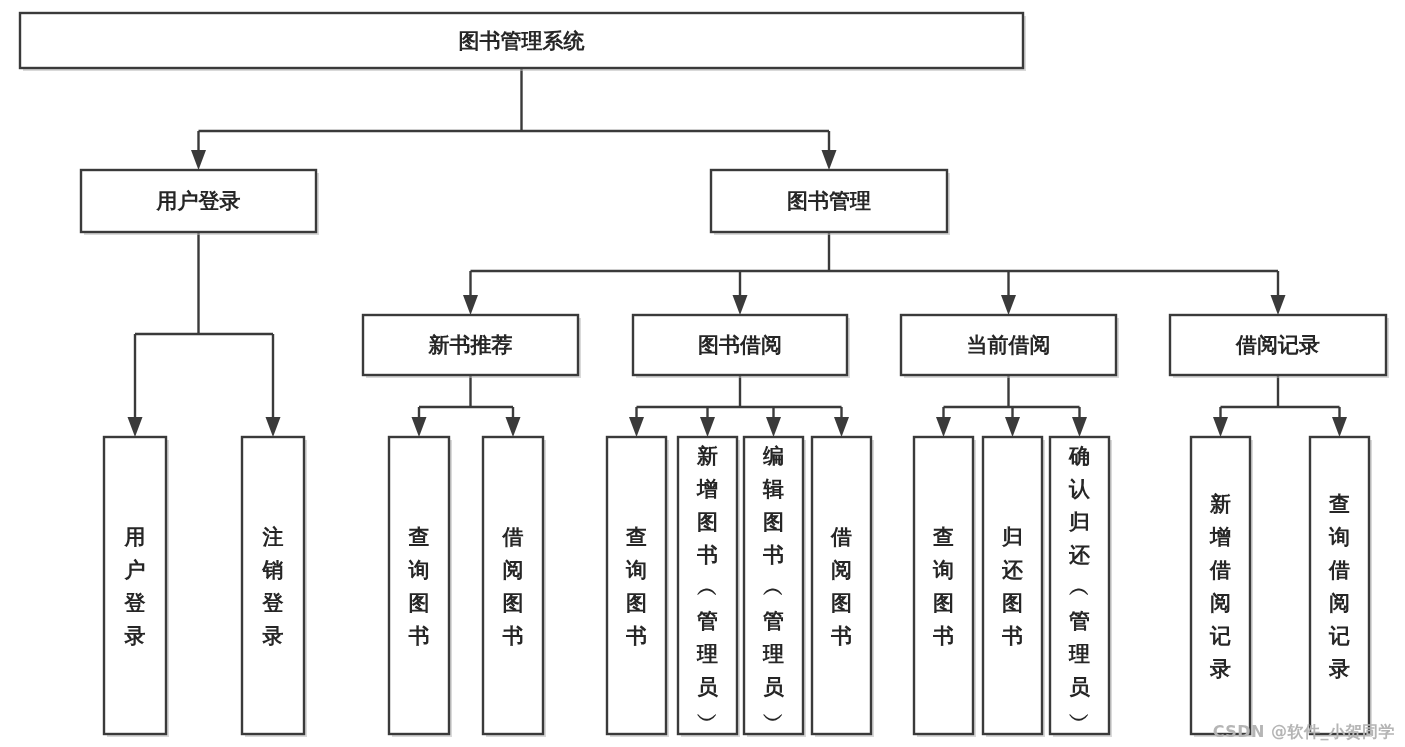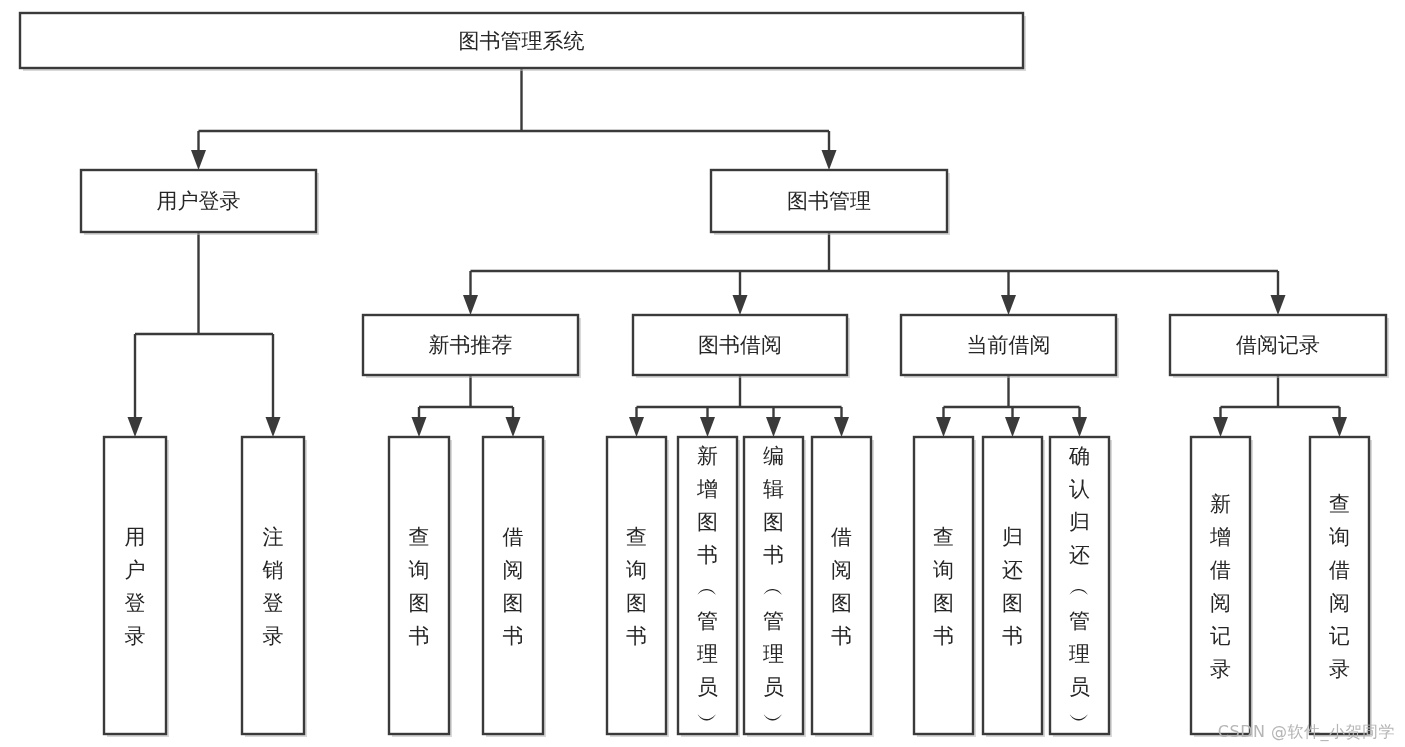"图书管理系统" #diagram-root { font-weight: none -> bold }
